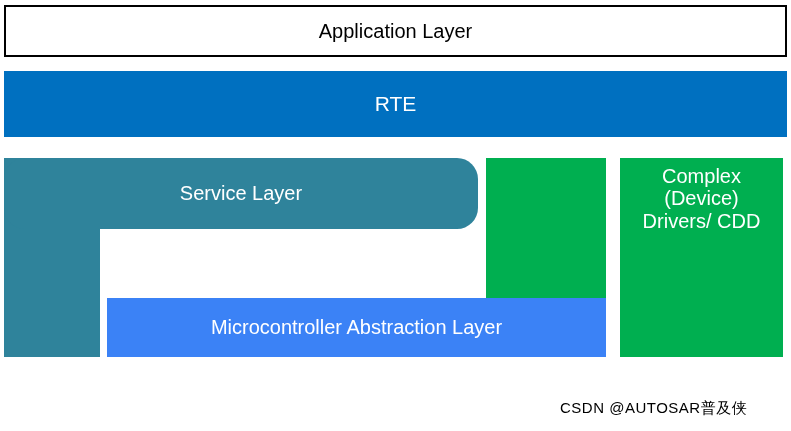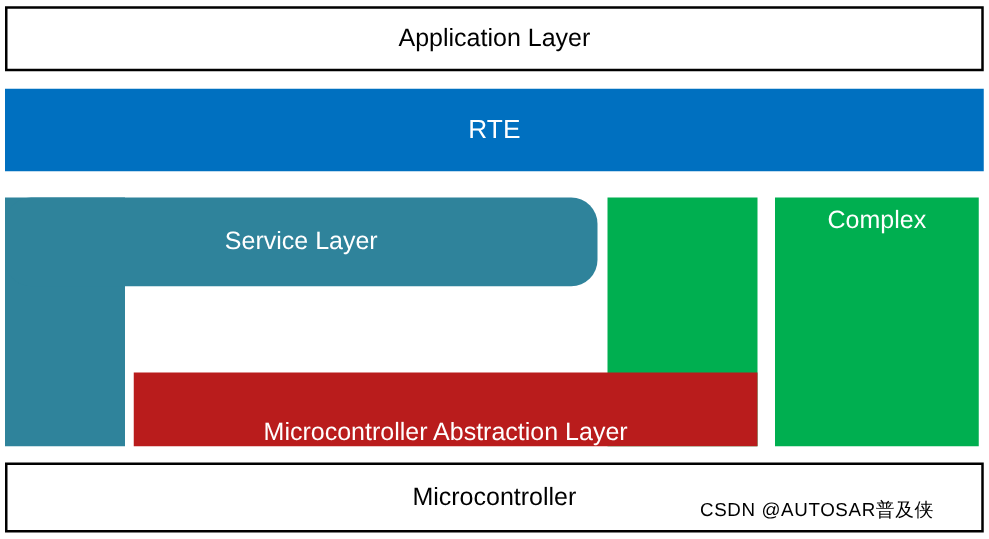"(Device)" span.cd-line { html: none -> <span>(Device)</span> }
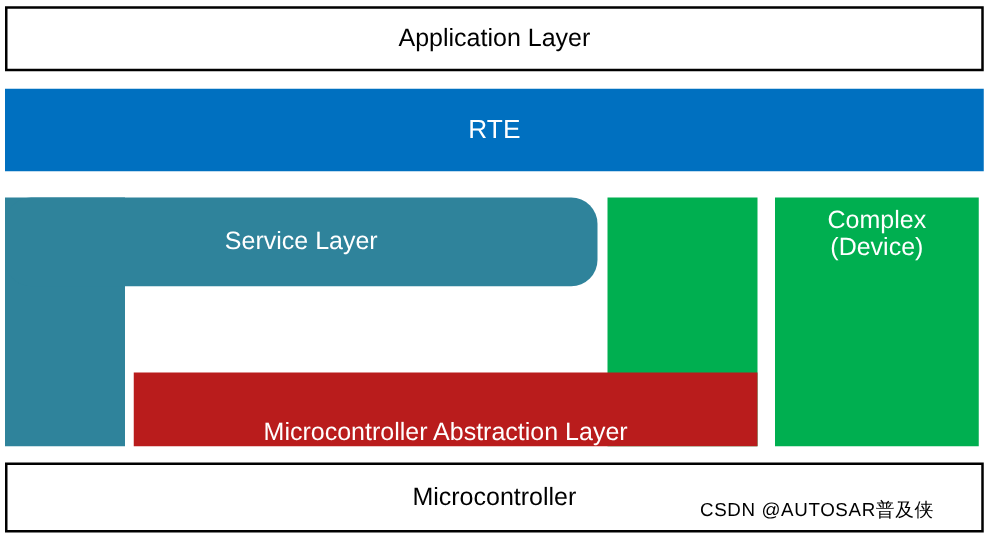"Drivers/ CDD" span.cd-line { html: none -> <span>Drivers/ CDD</span> }
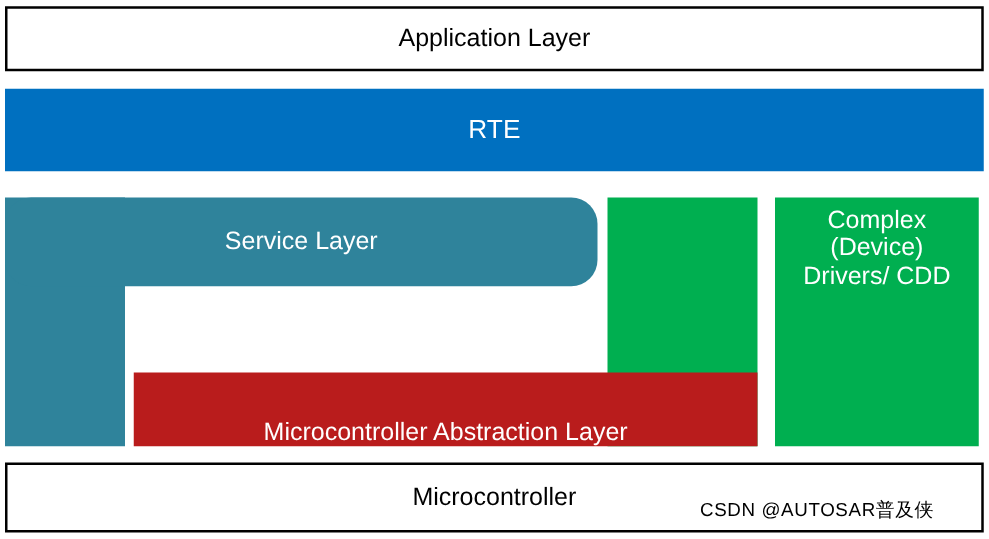"Microcontroller Abstraction Layer" #mcal-layer { align-items: flex-end -> none; background: #b91c1c -> #3b82f6 }
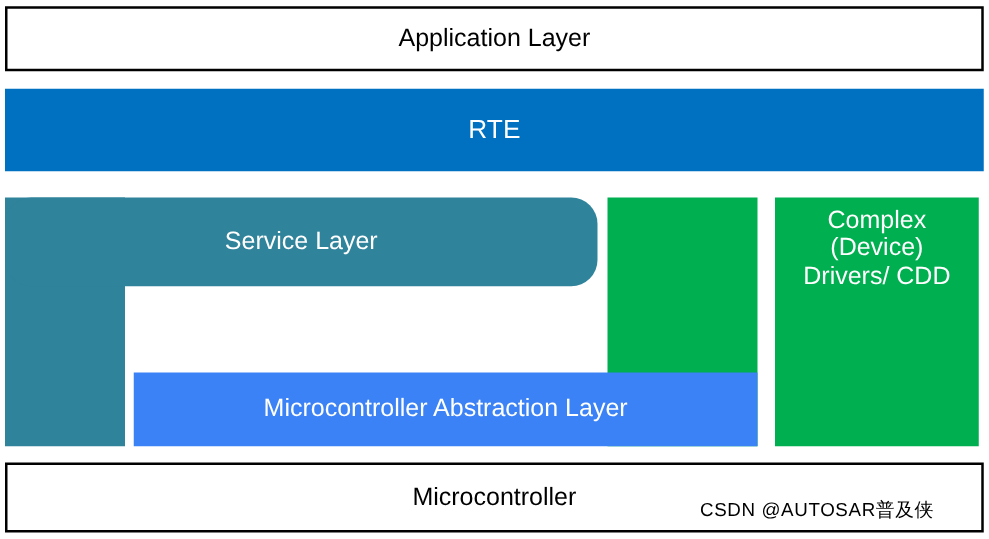"Microcontroller" div.blk { html: <div> <span>Microcontroller</span> </div> -> none }
